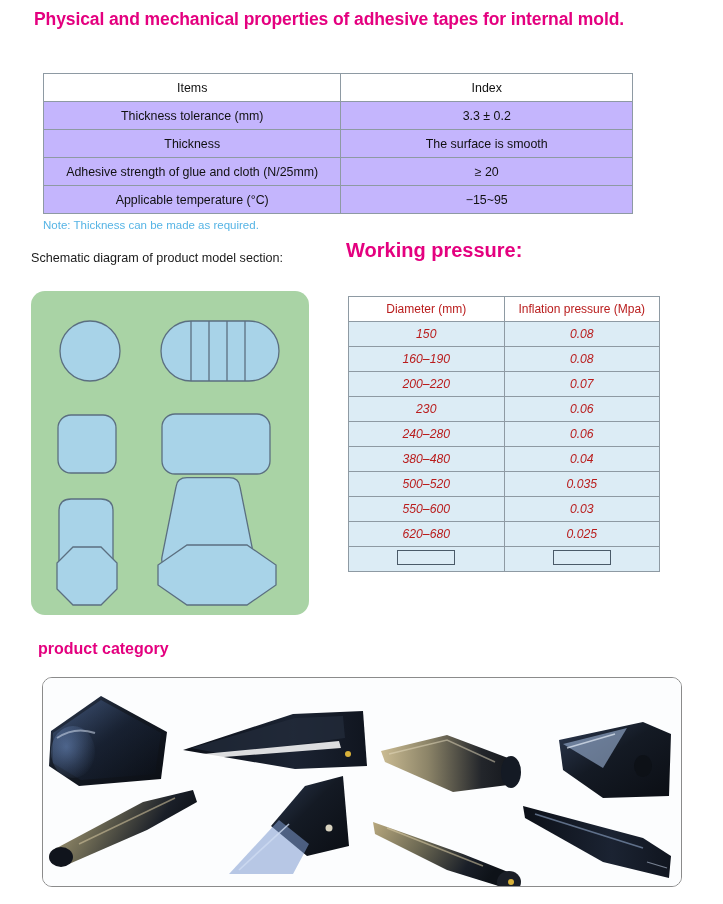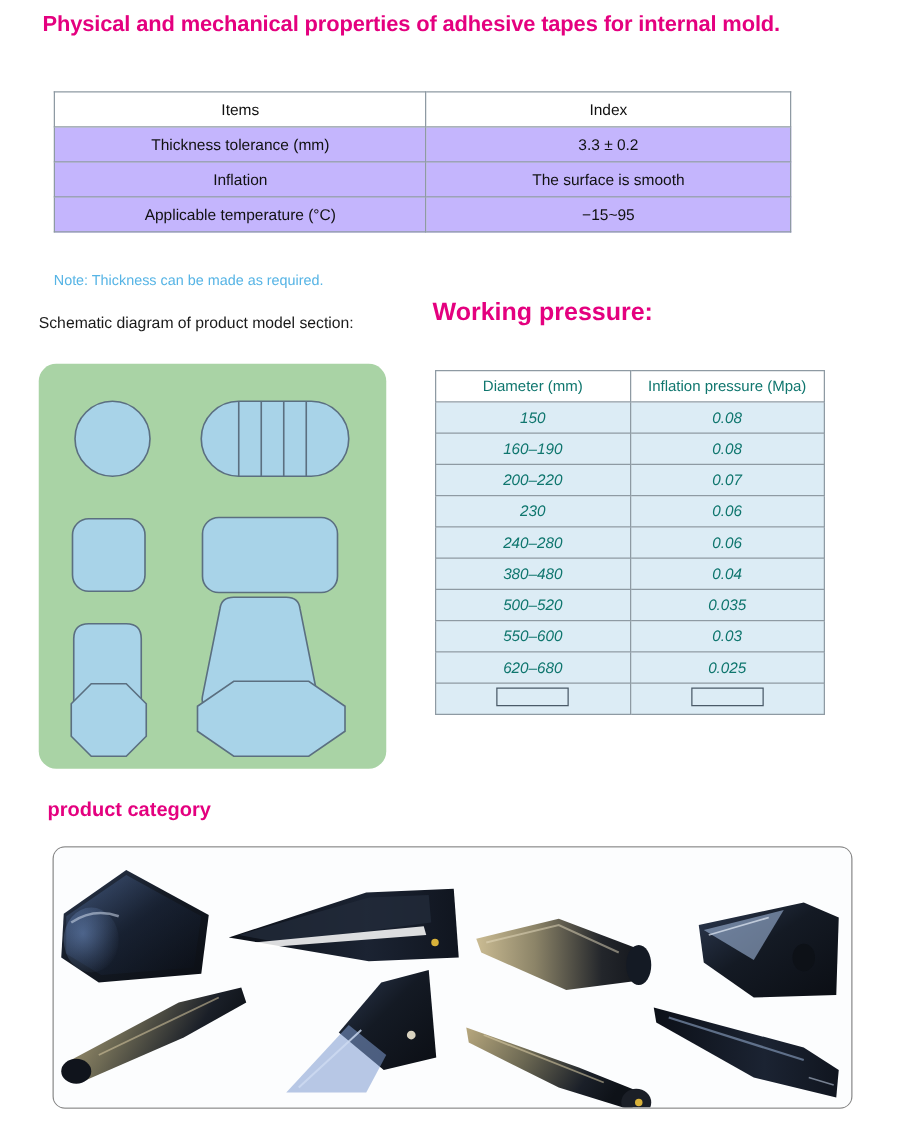"Inflation" td { text: Inflation -> Thickness }
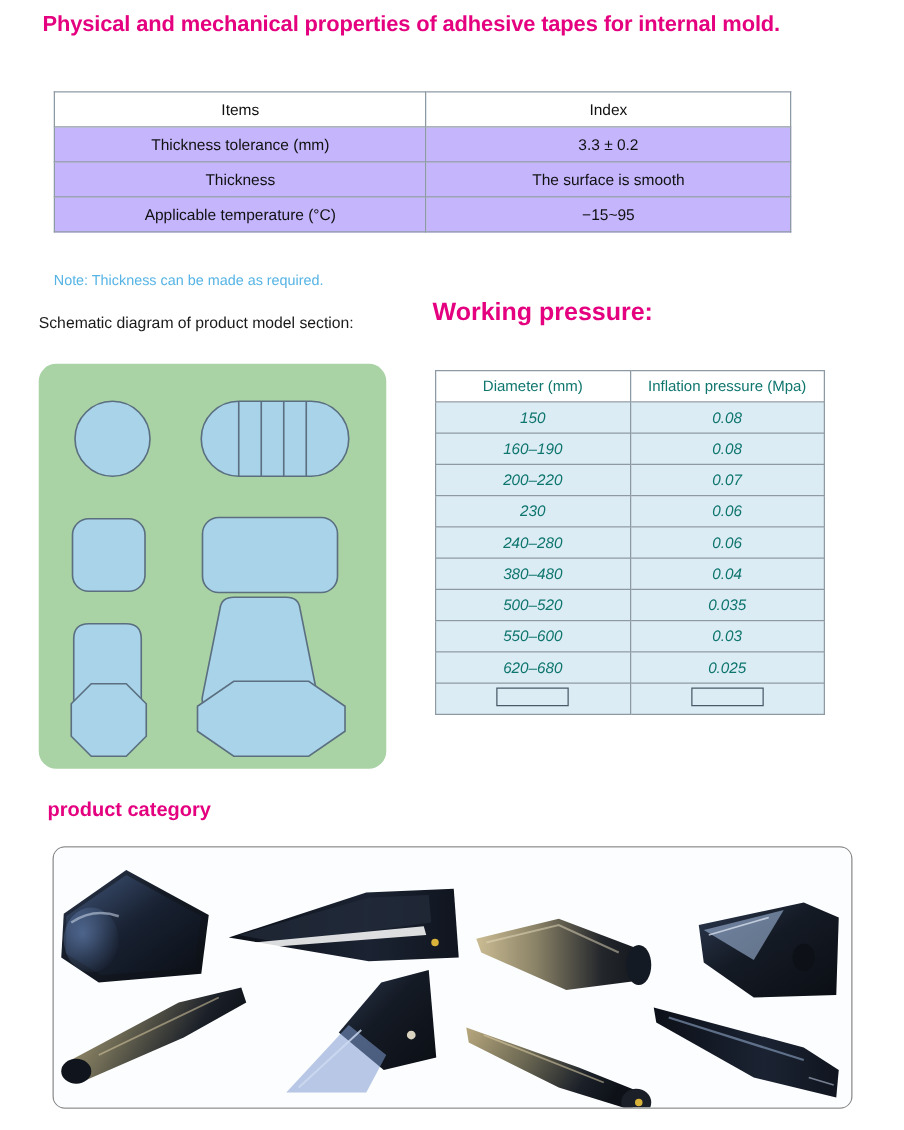"Adhesive strength of glue and" tr.data-row { html: none -> <tr> <td>Adhesive strength of glue and cloth (N/25mm)</td> <td>≥ 20</td> </tr> }
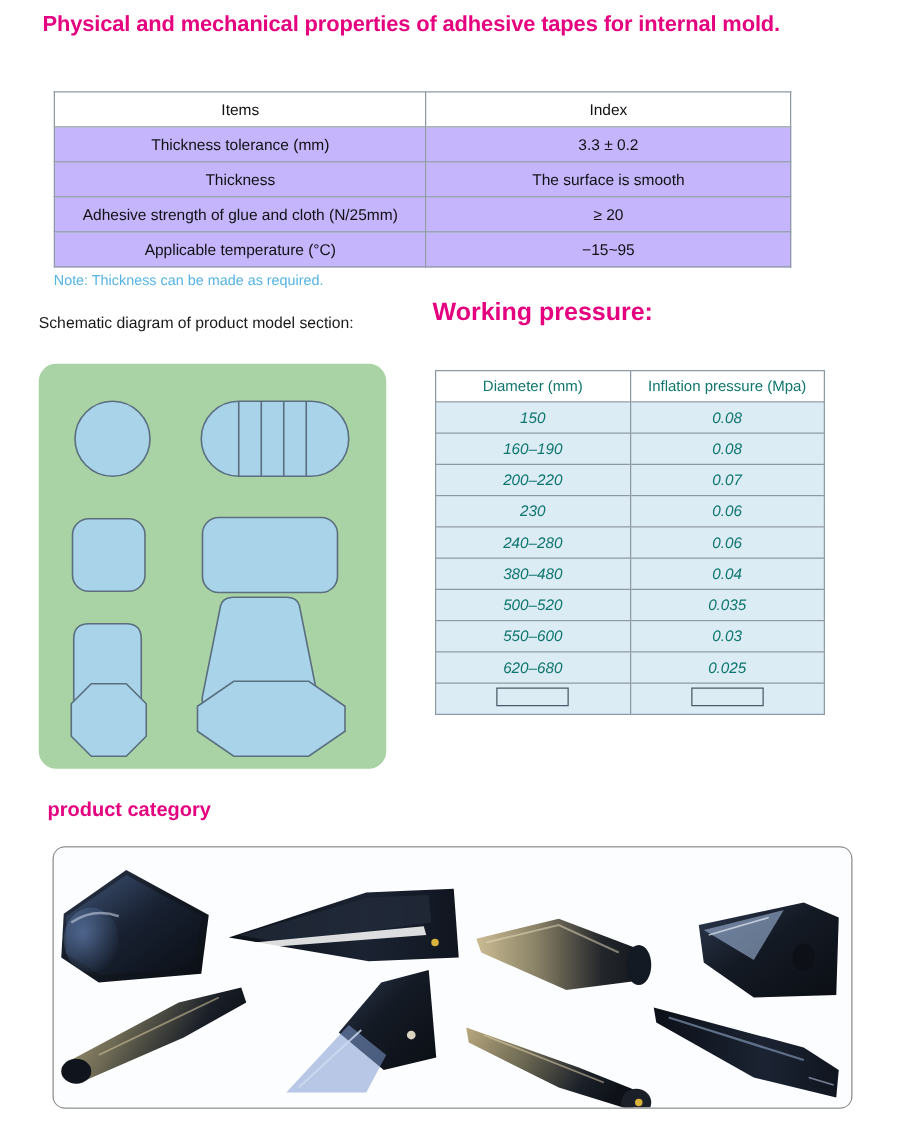"Diameter (mm)" #pressure-table td { color: #0f766e -> #b91c1c }
